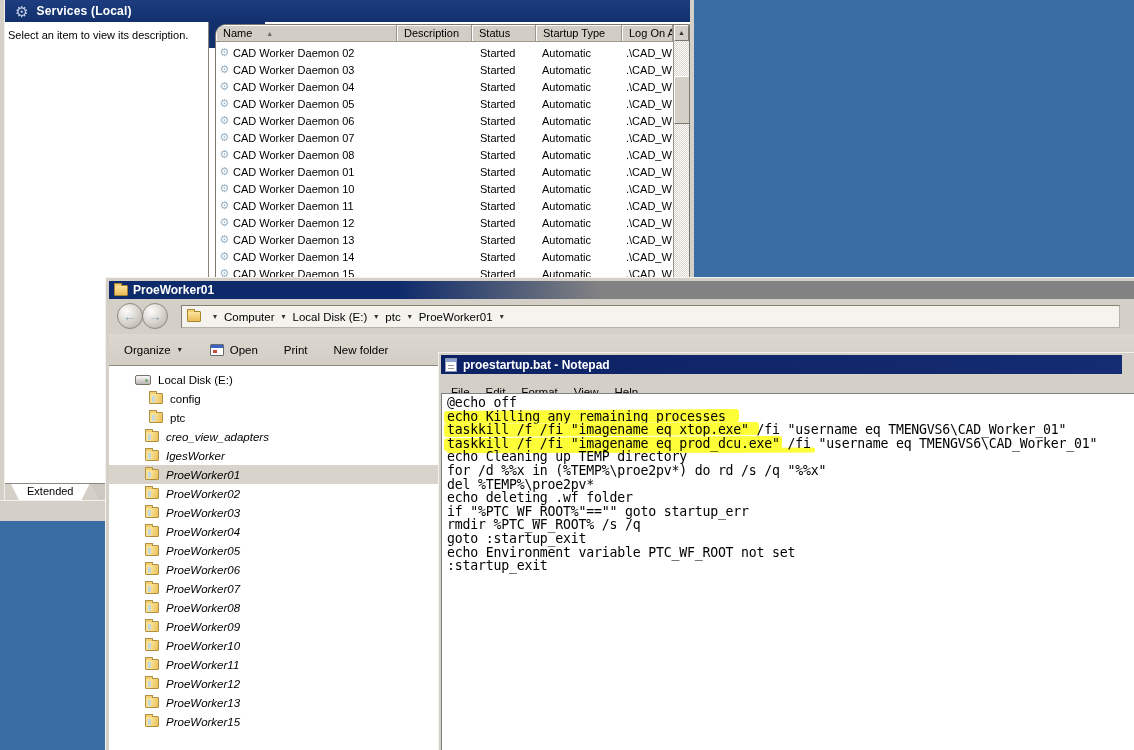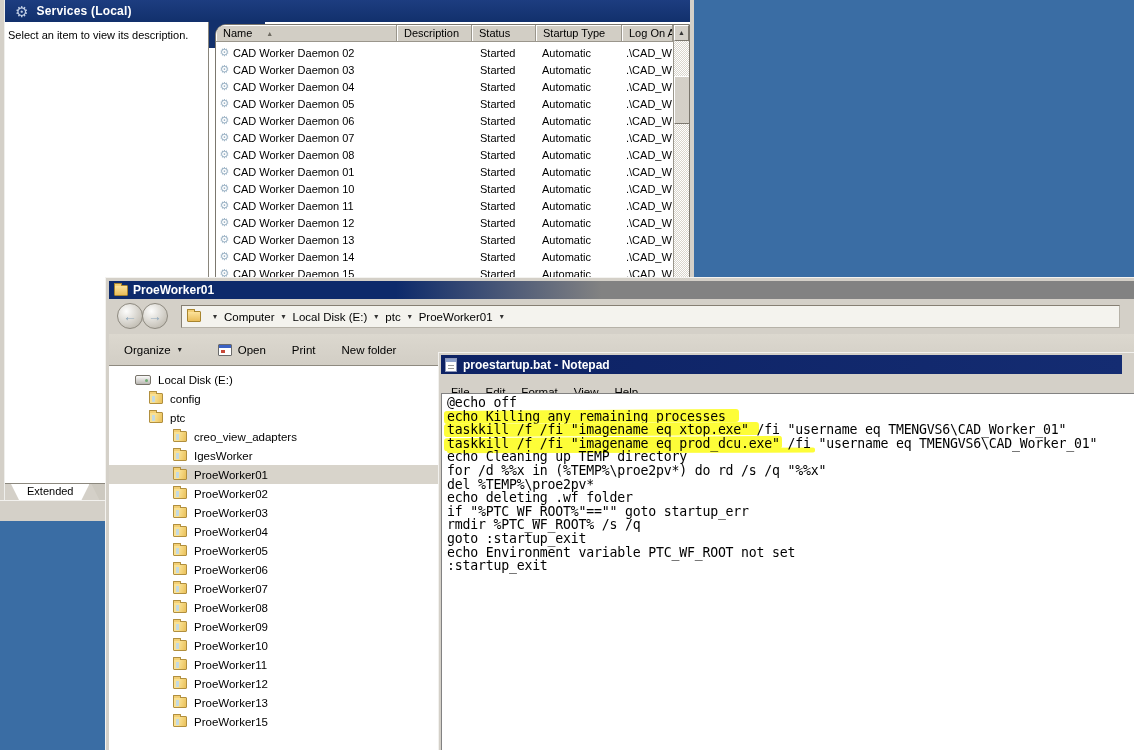"Organize" .tb-organize { margin-right: 36px -> 28px }
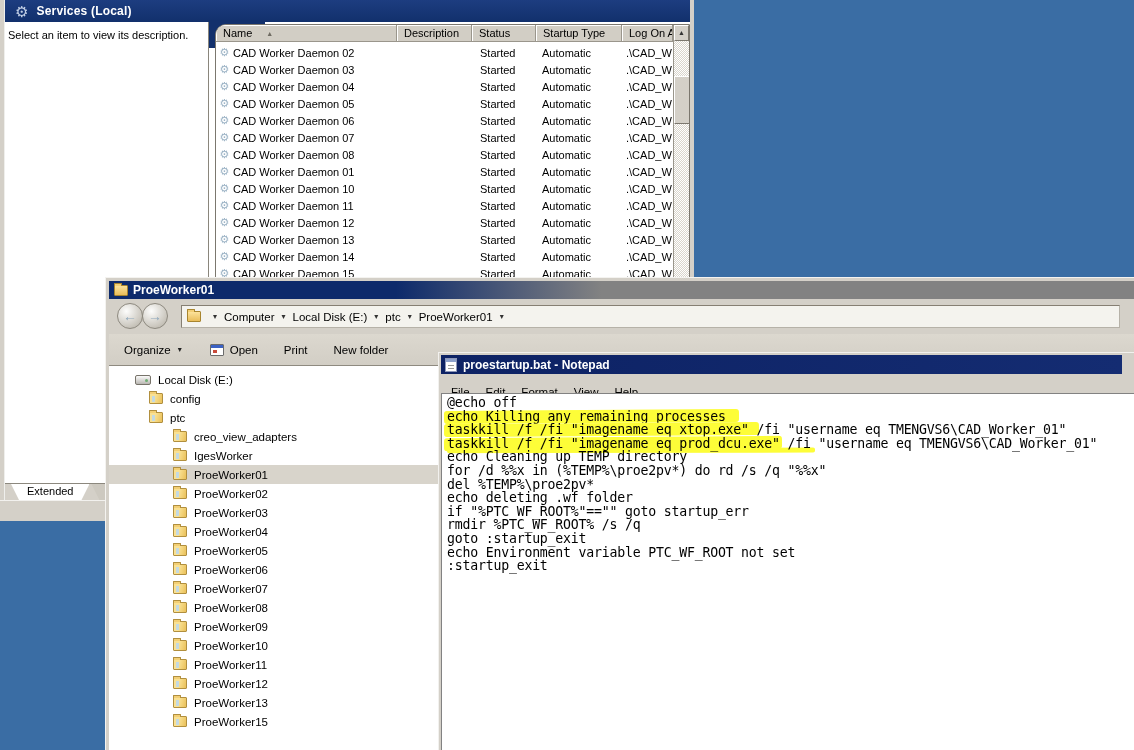"creo_view_adapters" .tree-item.lvl2 { font-style: none -> italic; padding-left: 64px -> 36px }
